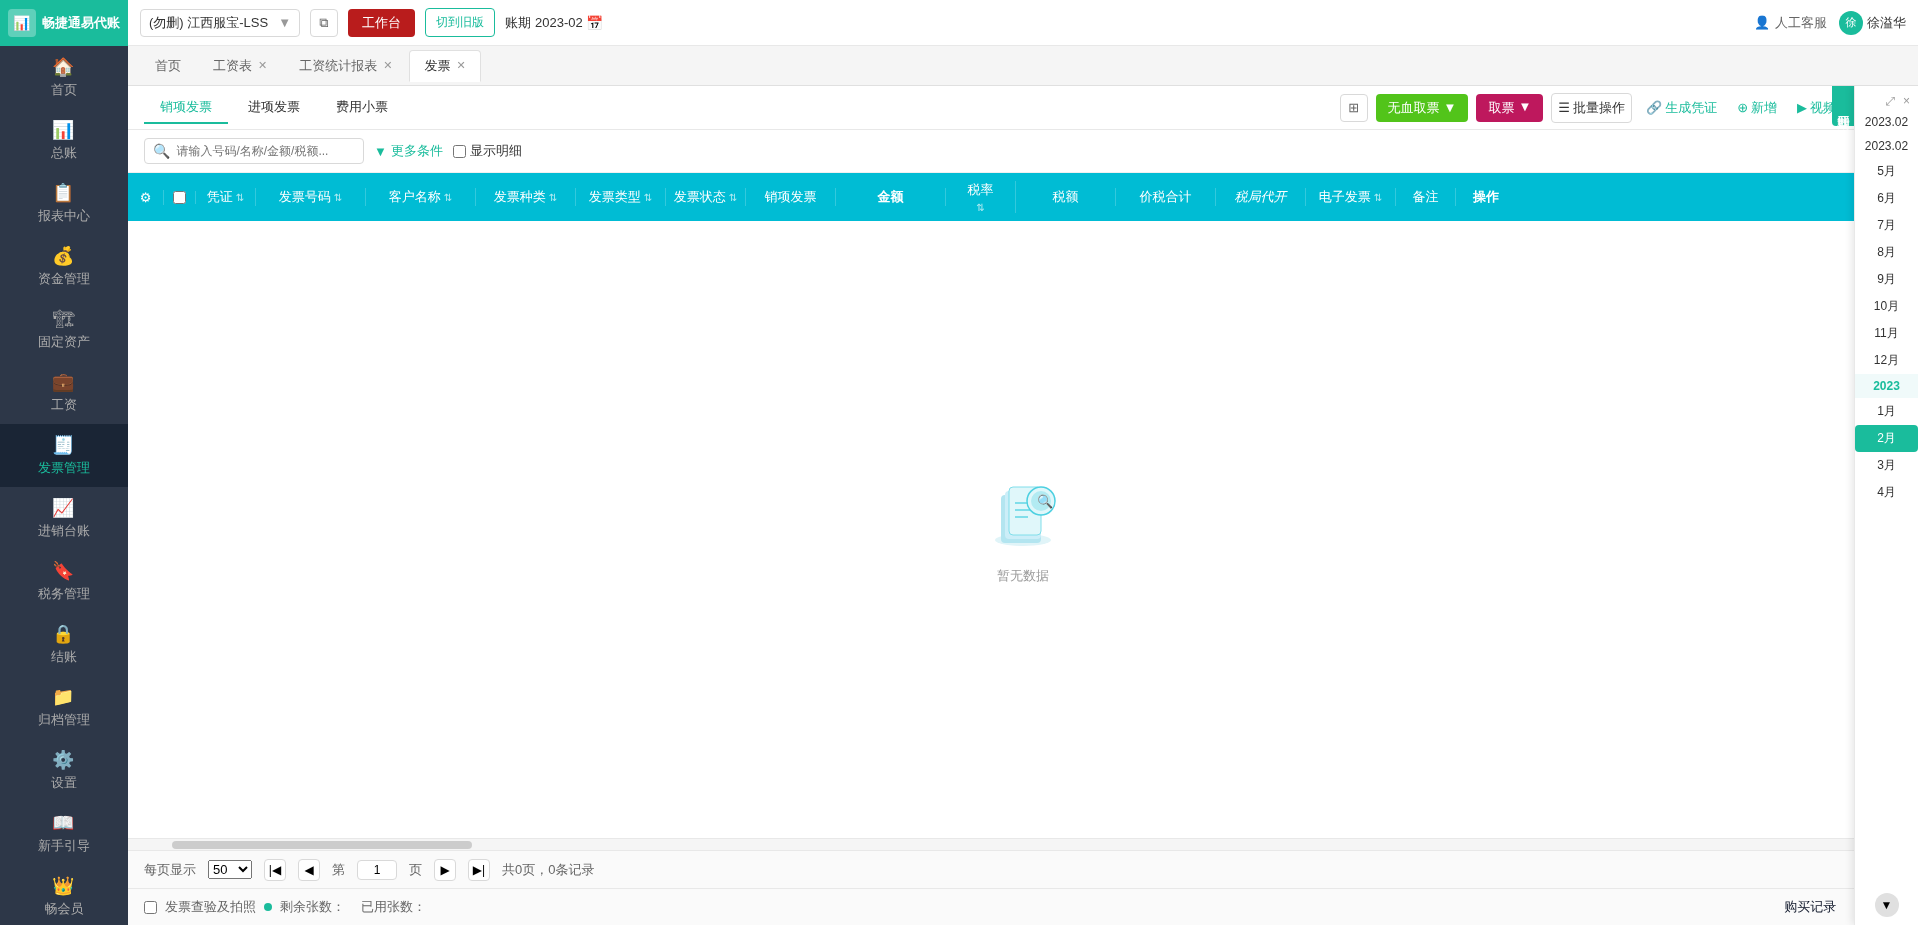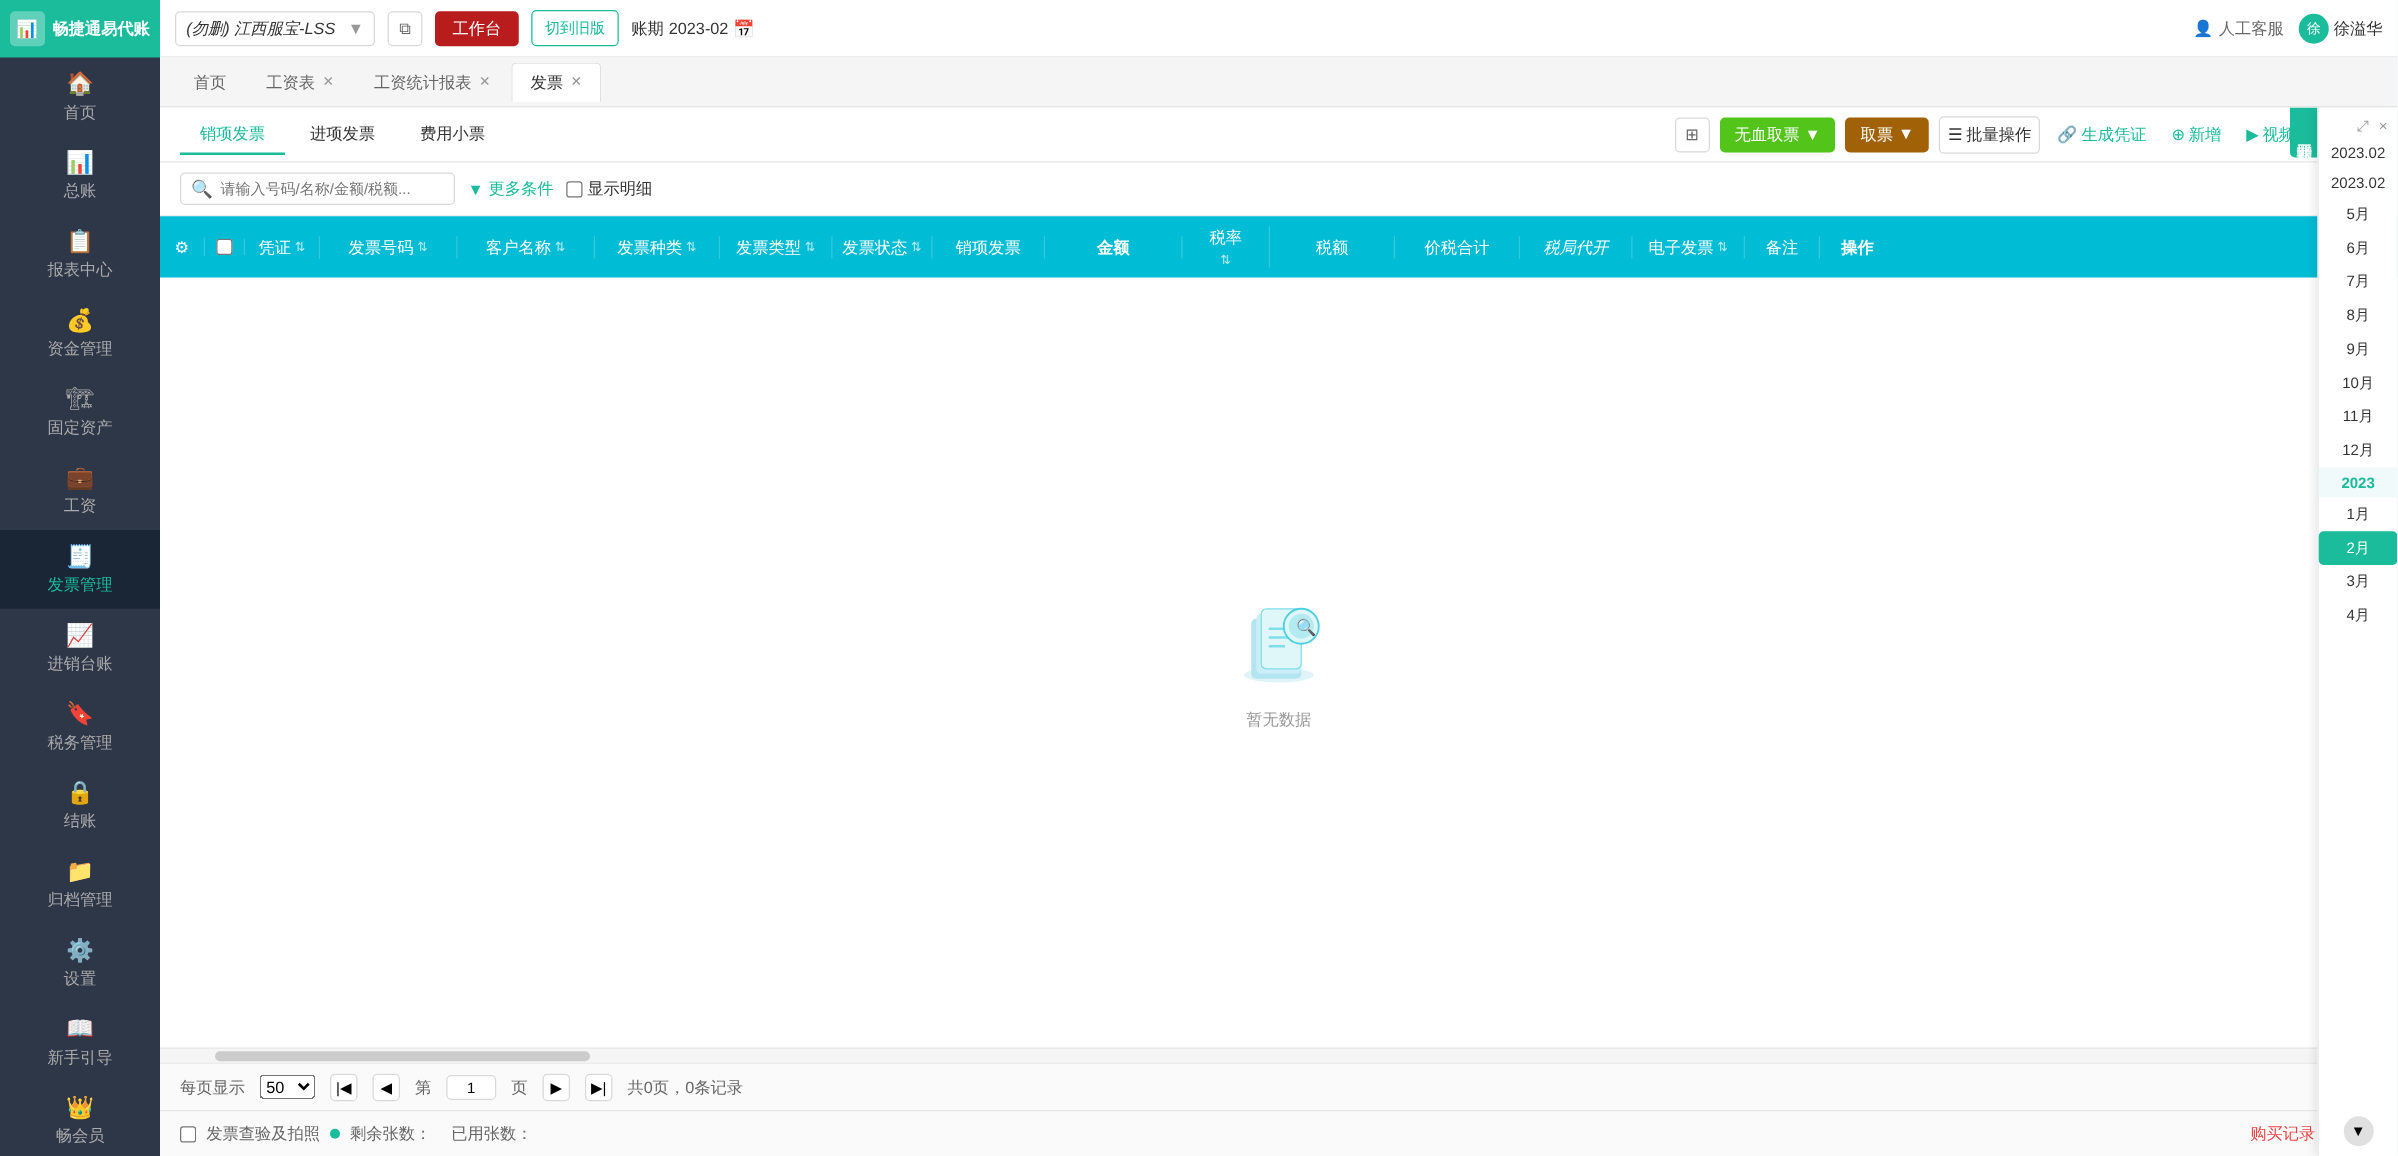"(勿删) 江西服宝-LSS" .company-selector { font-style: italic -> none }
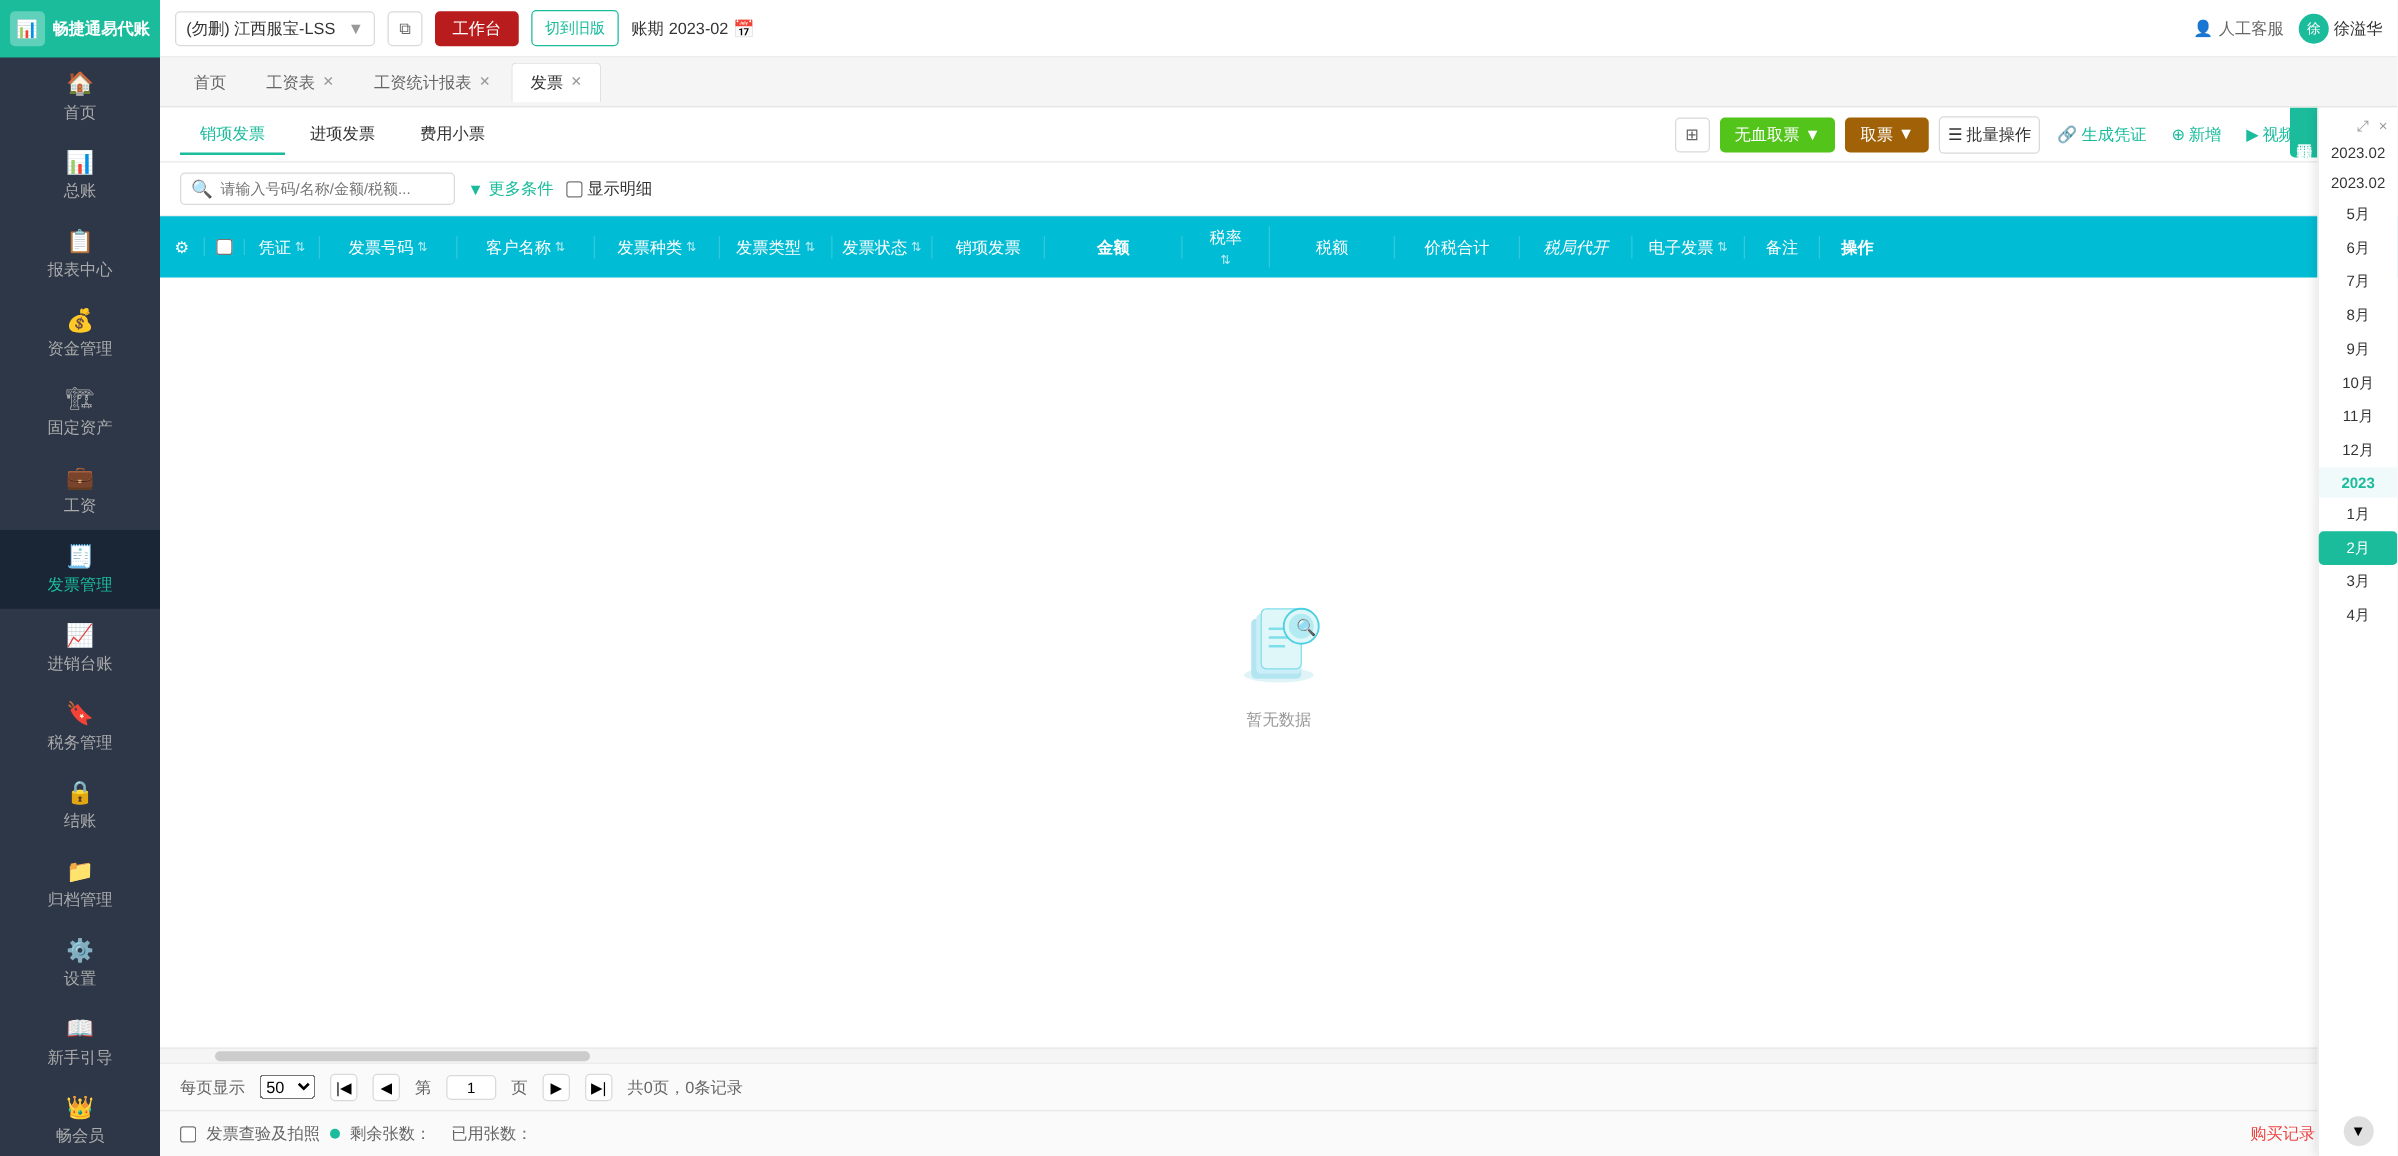"取票" .btn-teal { background: #a16207 -> #be185d }
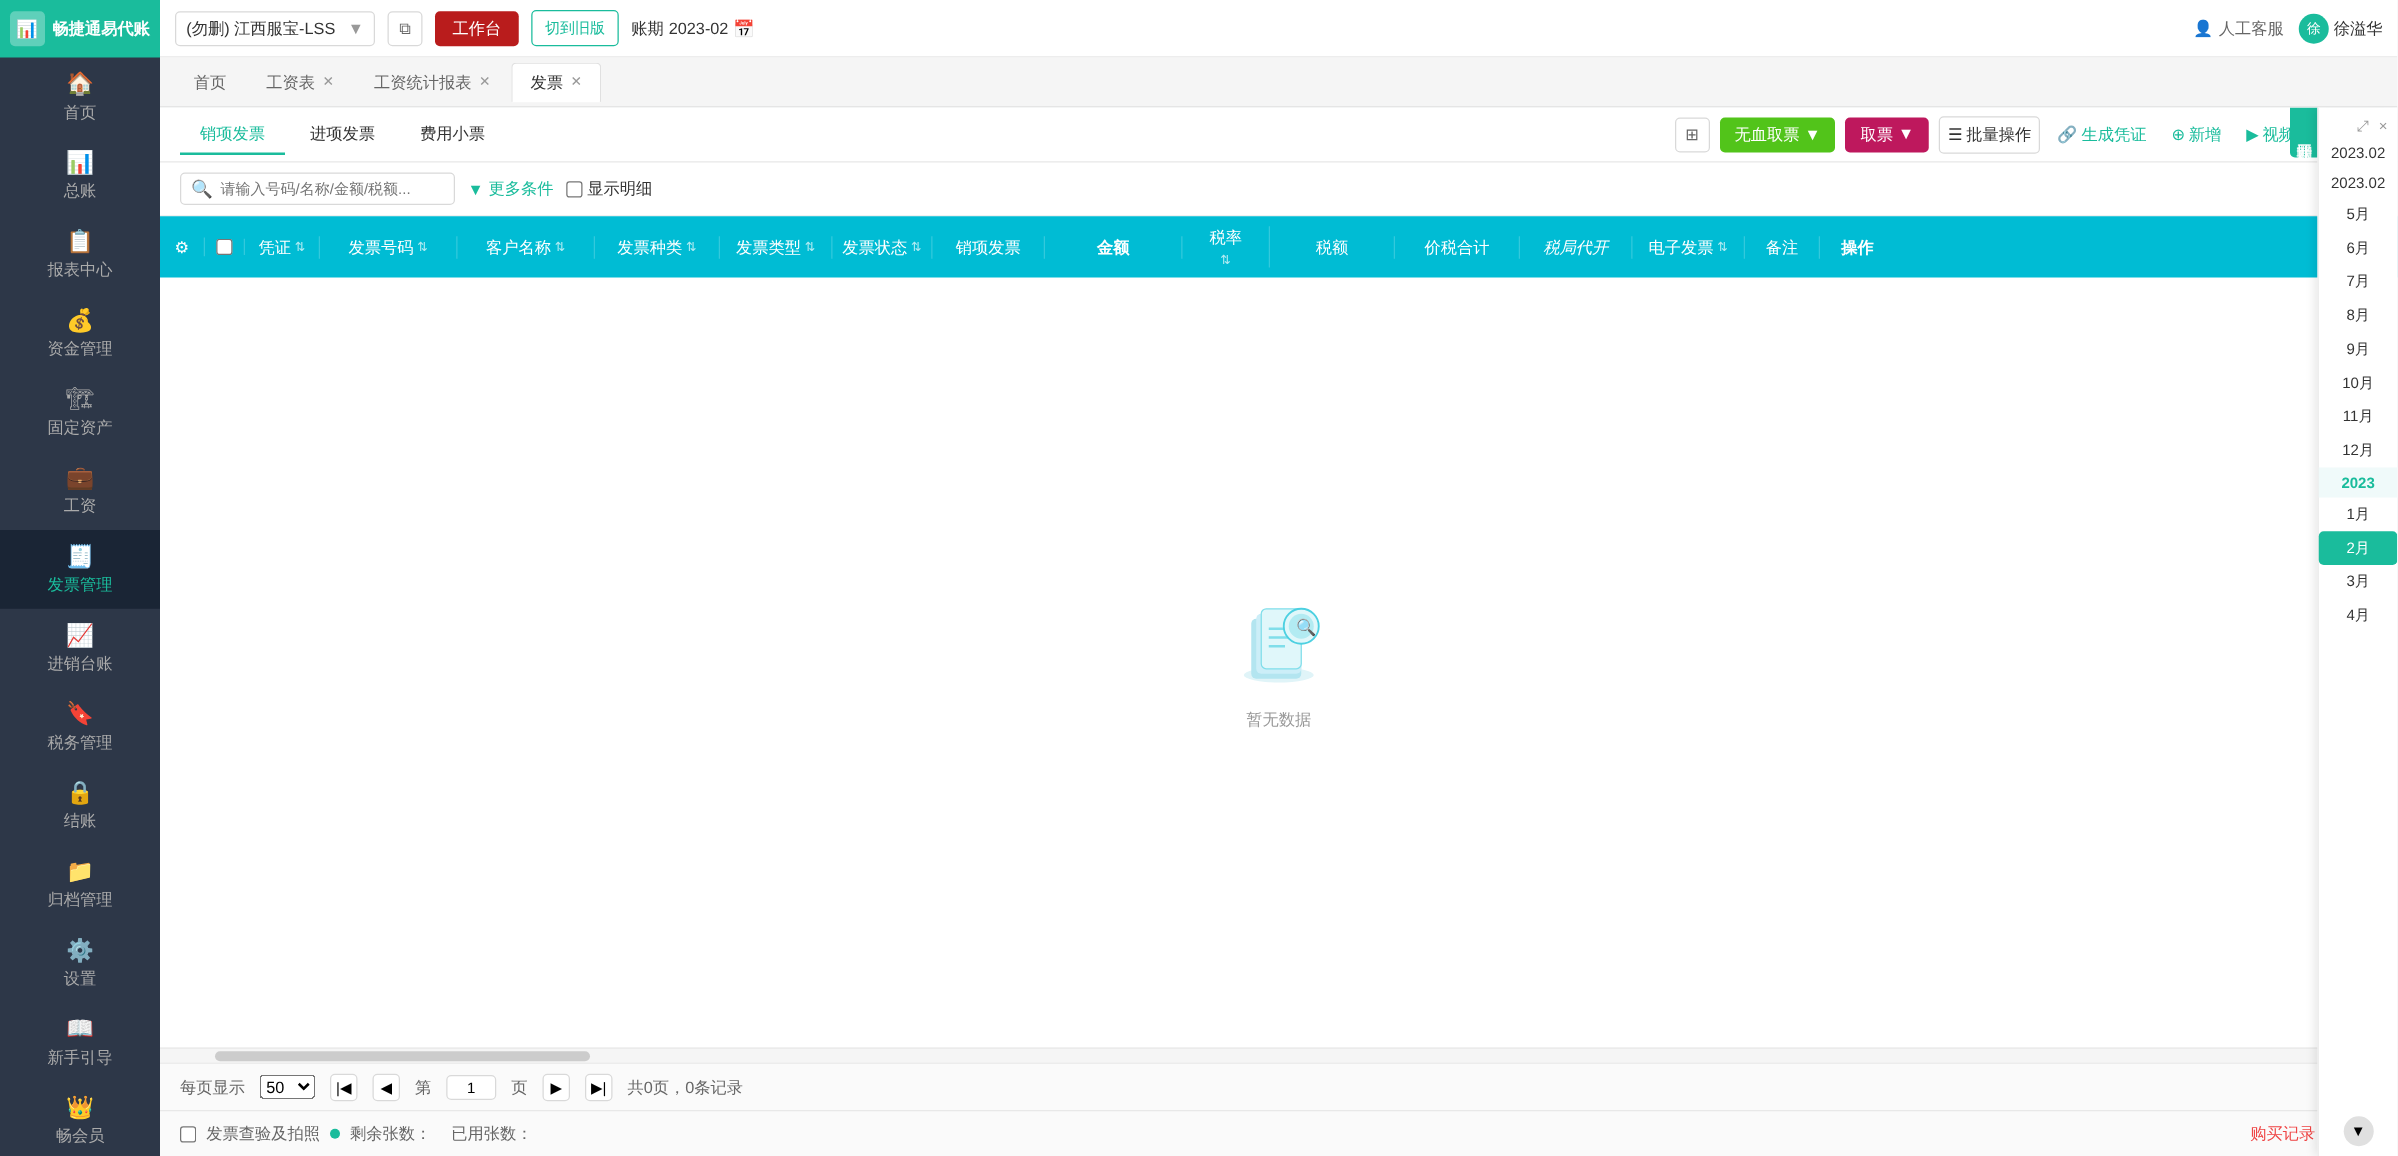"购买记录" .footer-info a { color: #ef4444 -> #0f172a; margin-left: none -> 16px }
